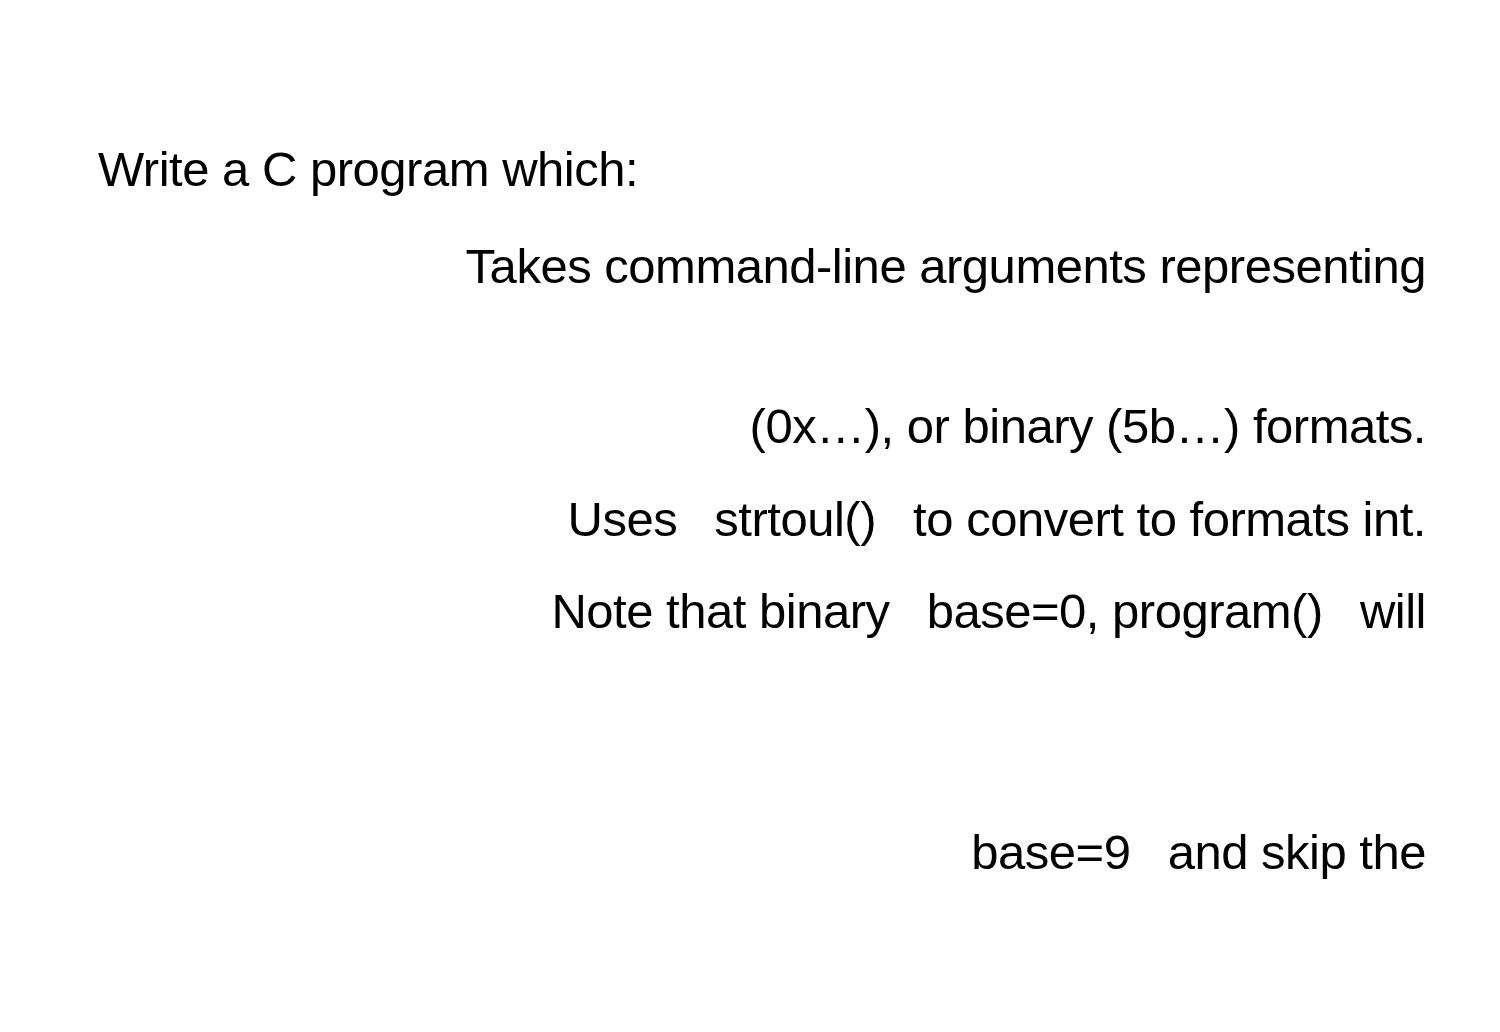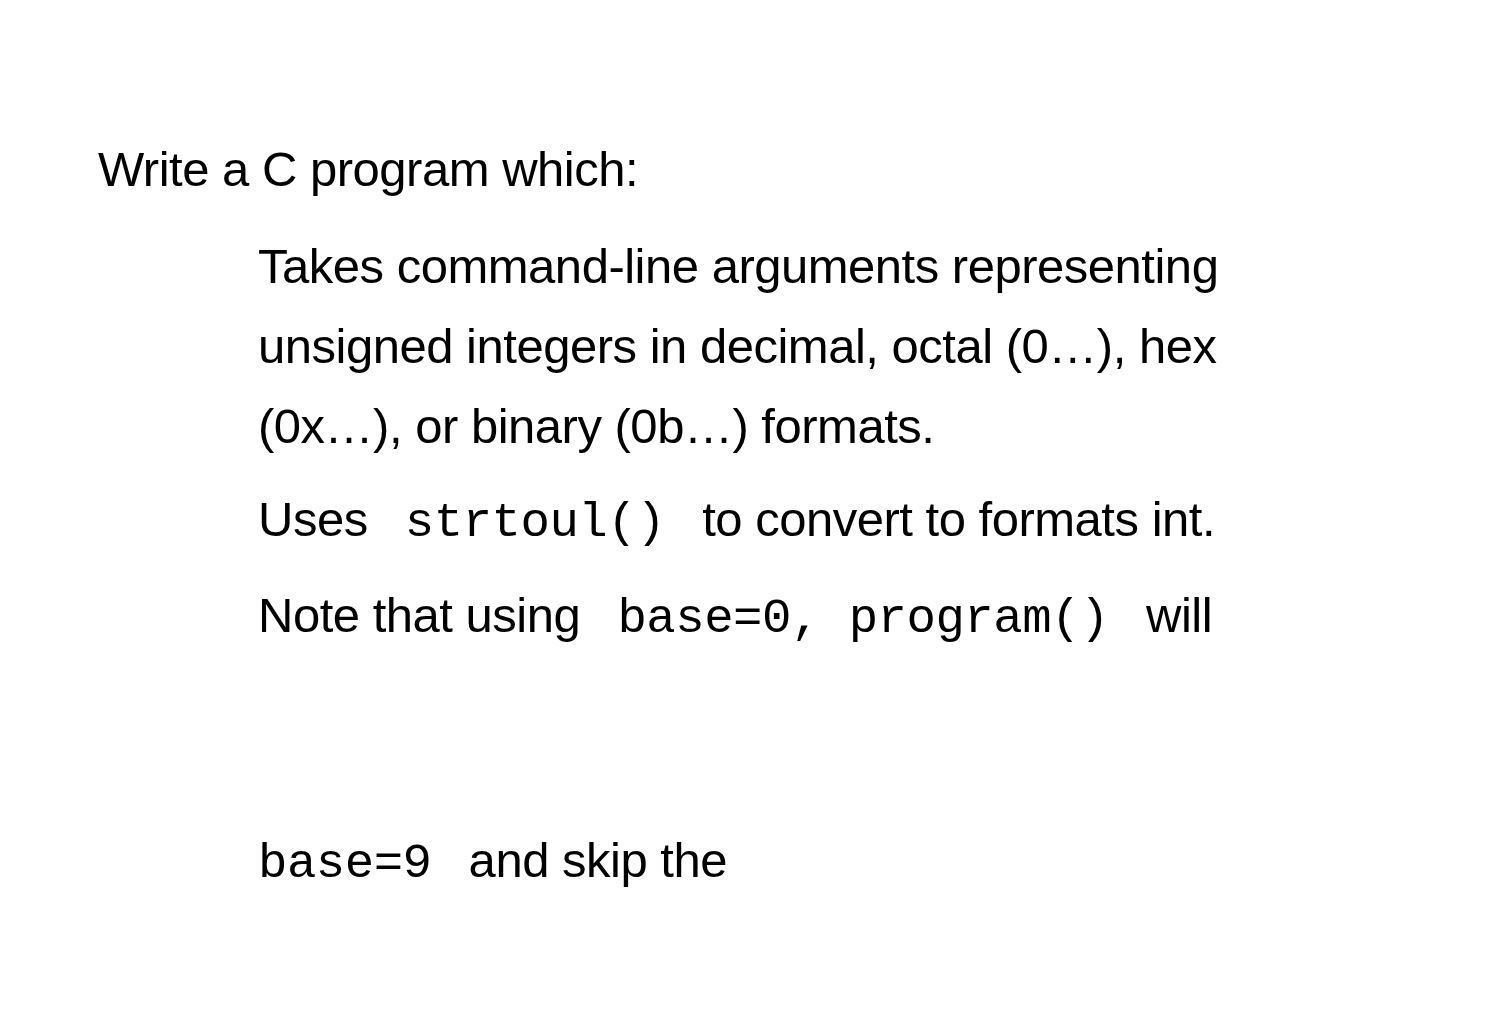"Takes command-line arguments" .item { text-align: none -> right }
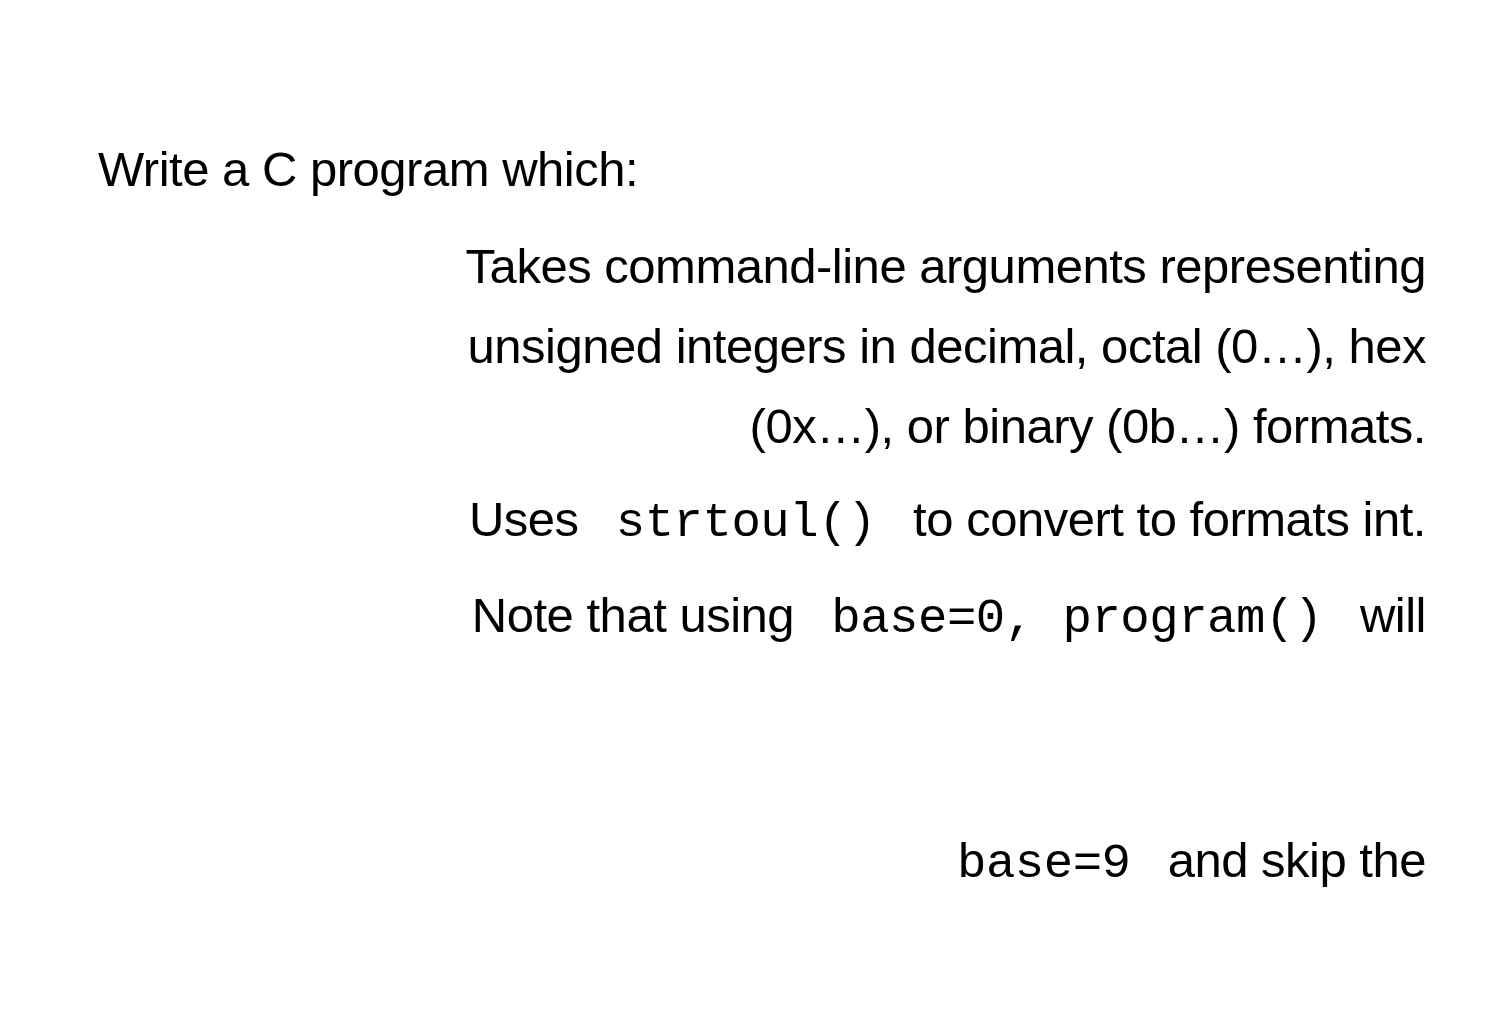"unsigned integers in decimal, octal" span { html: <span>unsigned integers in decimal, octal (0…), hex</span> -> none }
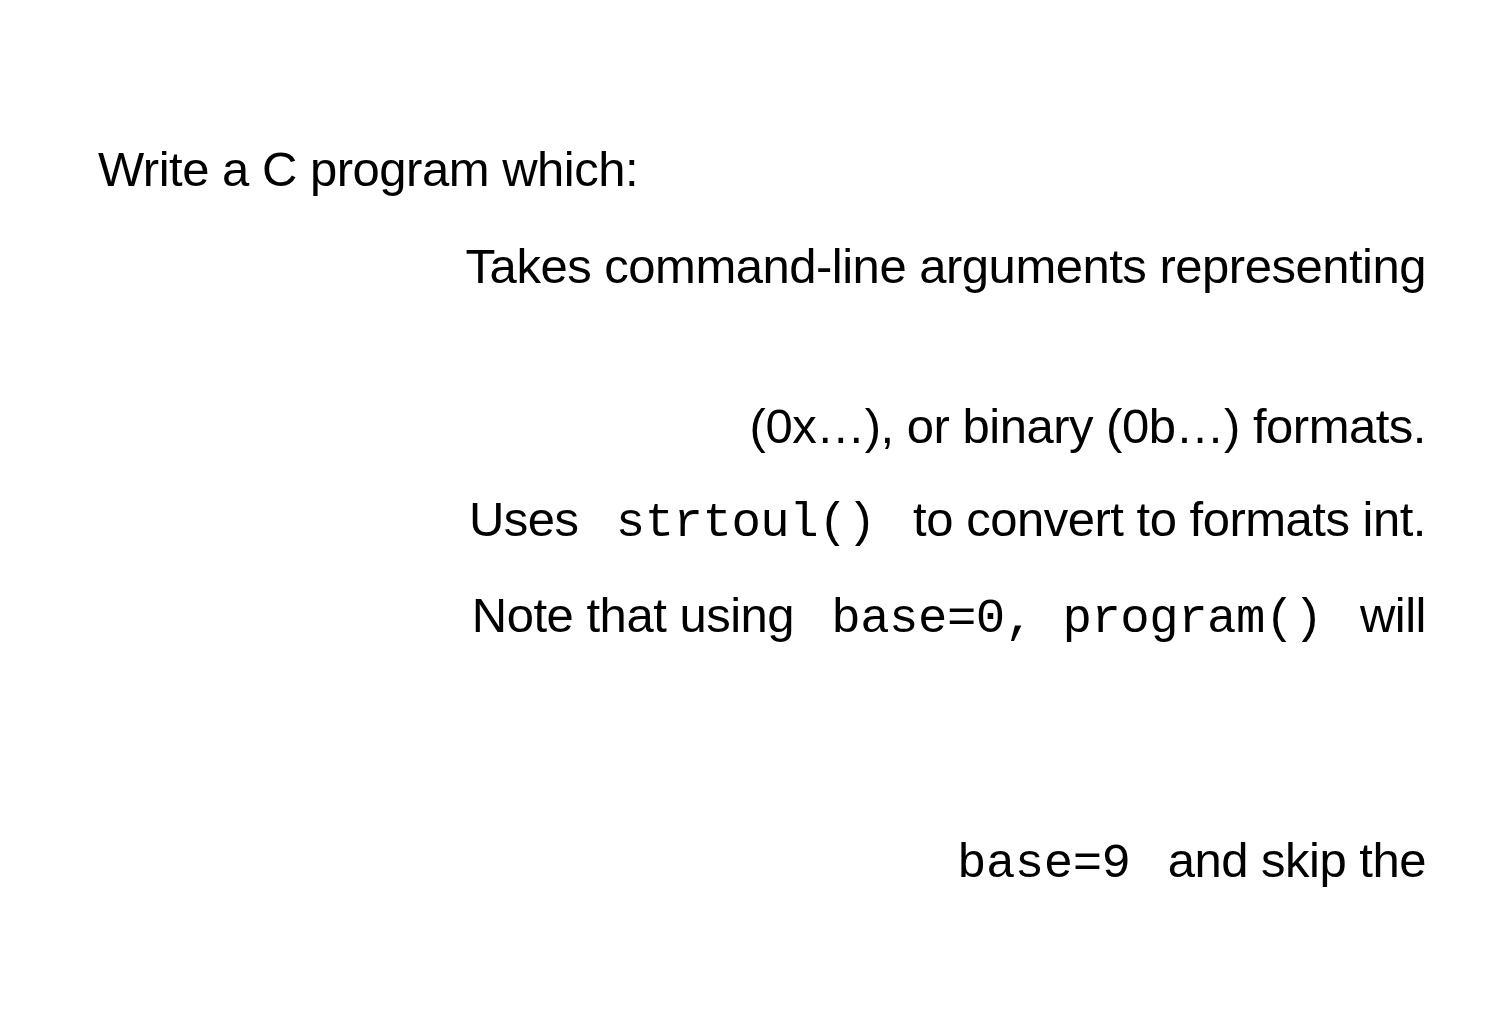"(0x…), or binary (0b…) formats." span { text: 0b -> 5b }
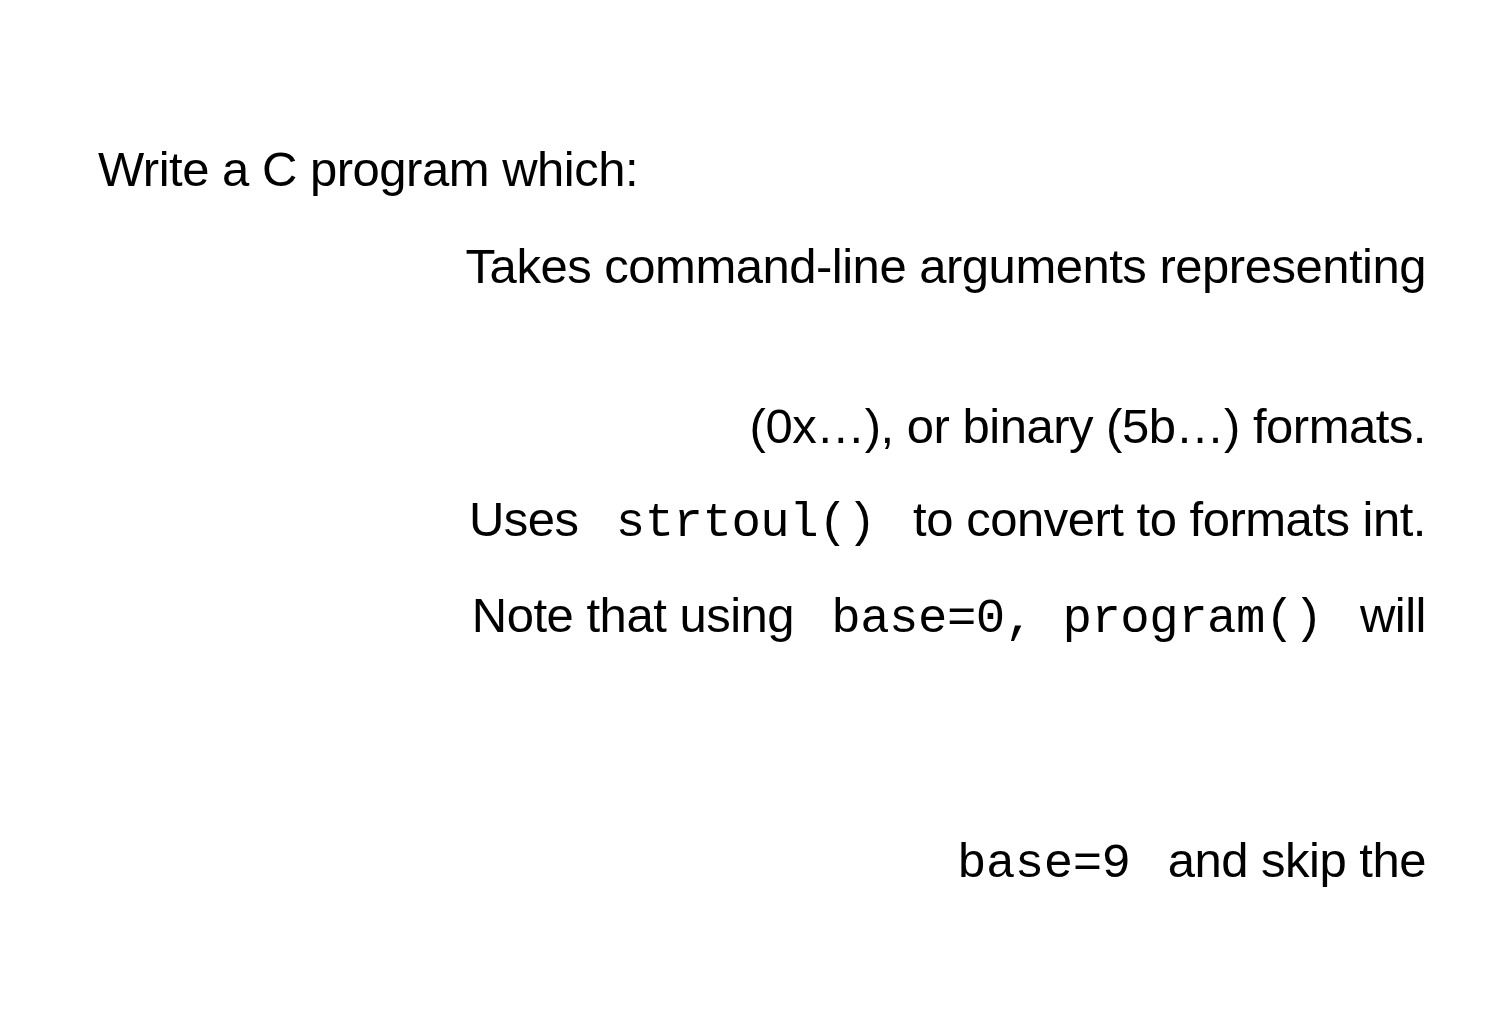"strtoul()" .code { font-family: Liberation Mono, monospace -> Liberation Sans, sans-serif }
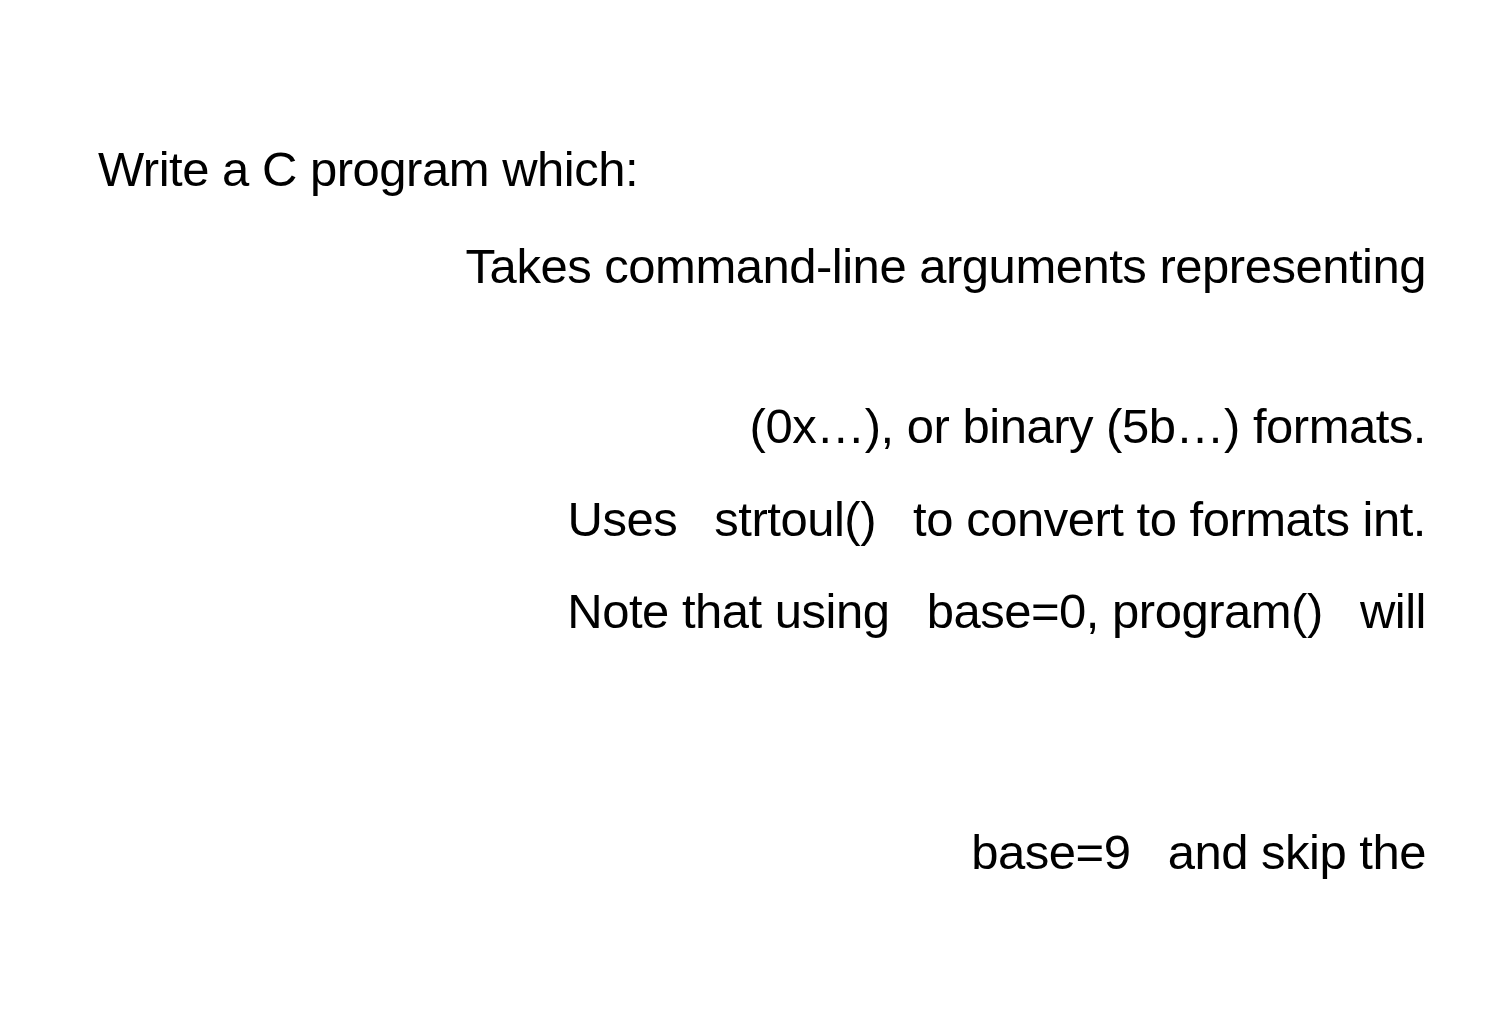"Note that using" span { text: using -> binary }
